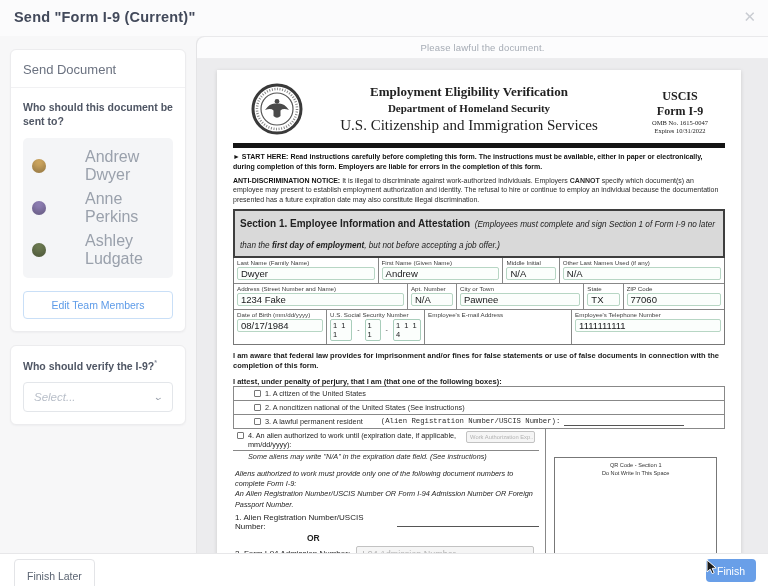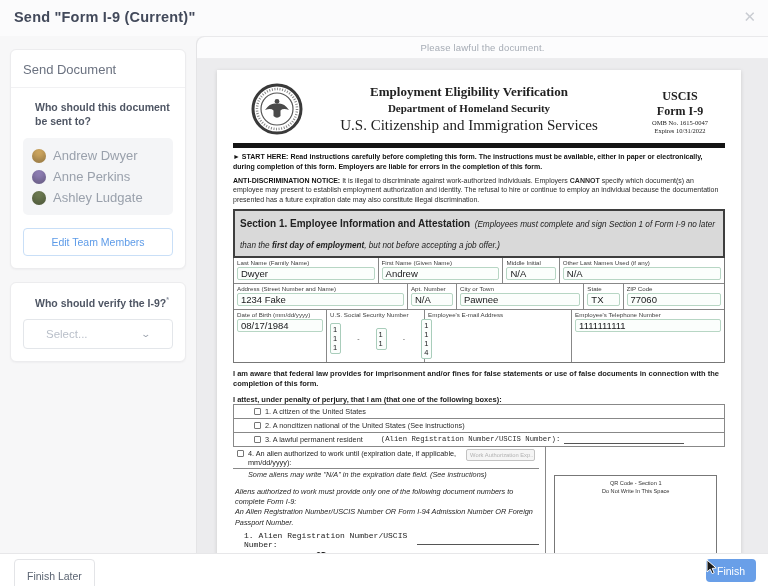"Who should this document be" .q-label { margin-left: 12px -> none }
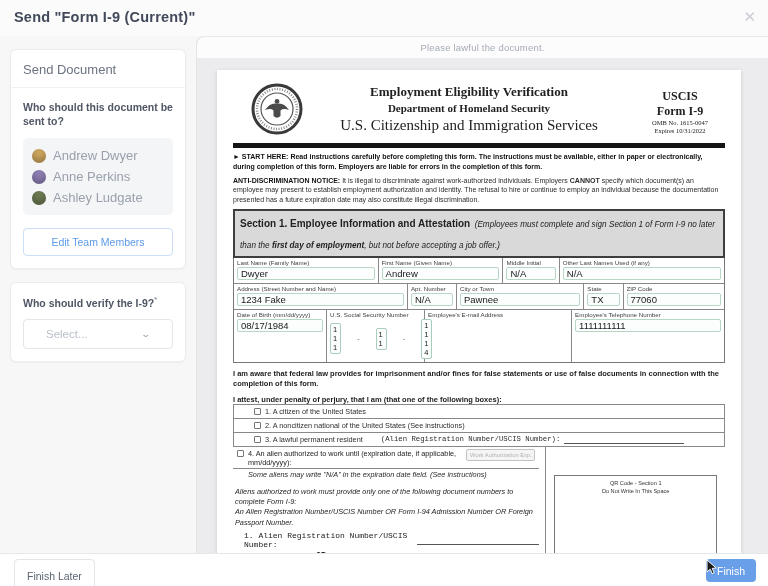"Andrew Dwyer" .recipient-name { font-size: 13px -> 16px; margin-left: none -> 32px }
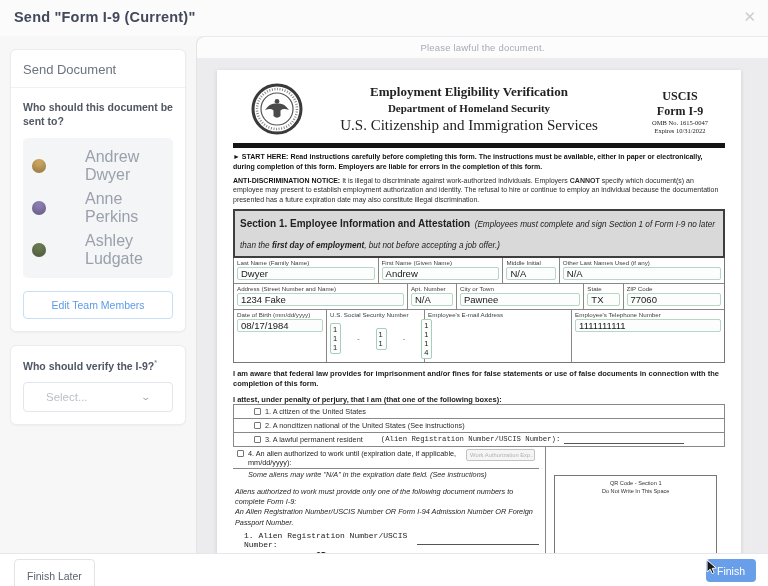"1 1 1" .ssn-grp { gap: 16px -> 5px }
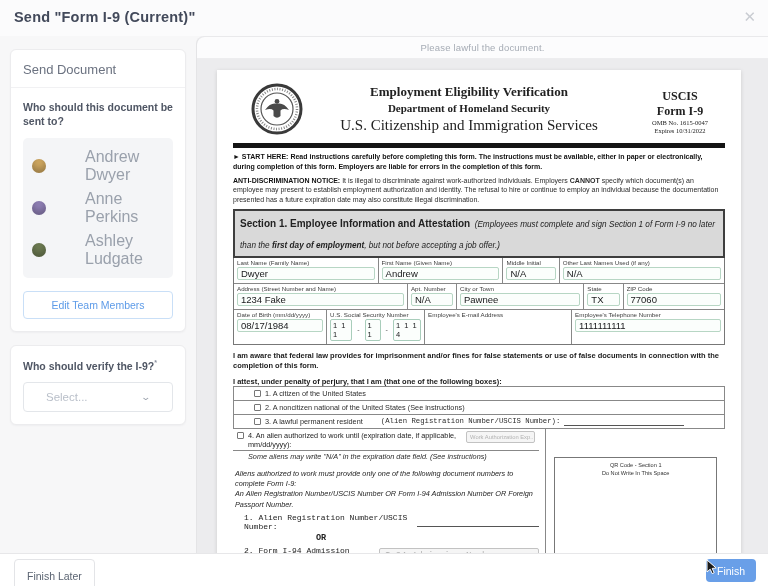"Select..." .select { font-style: none -> italic; padding: 0 22px -> 0 10px }
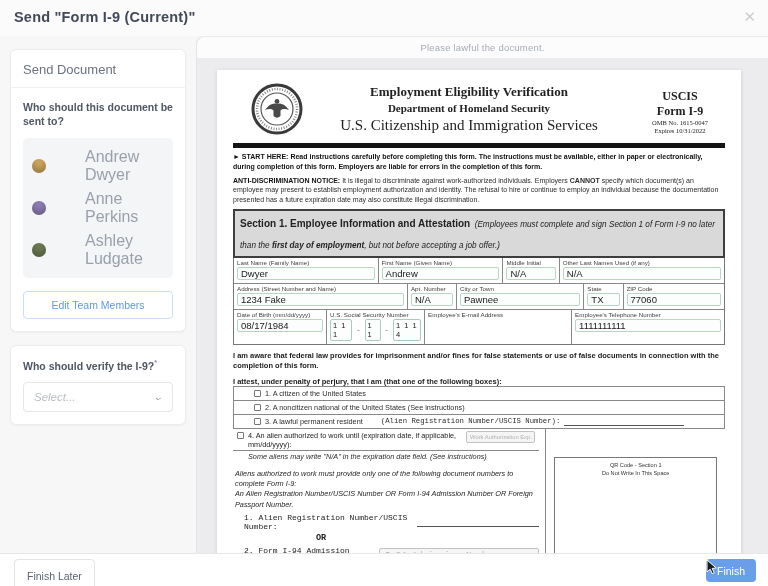"1. Alien Registration Number/USCIS" .dn { font-family: Liberation Mono, monospace -> none; margin-left: 11px -> 2px }
